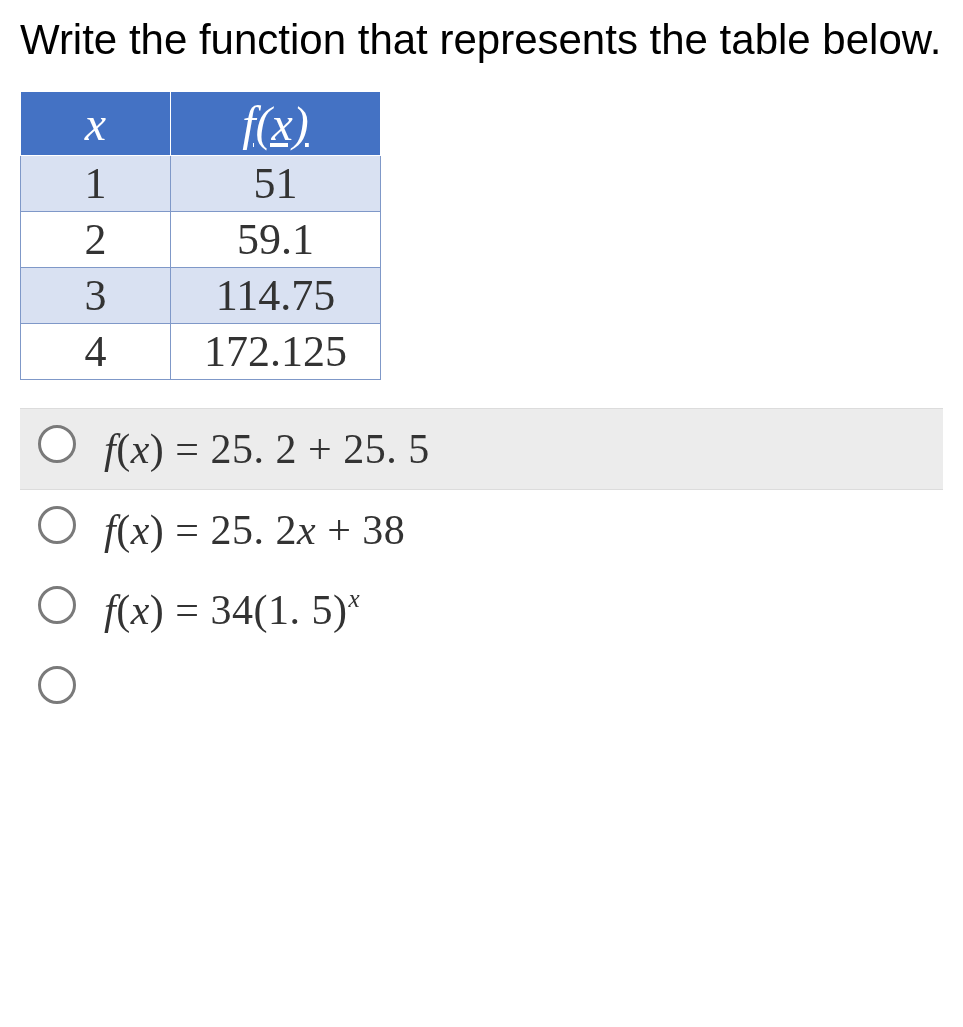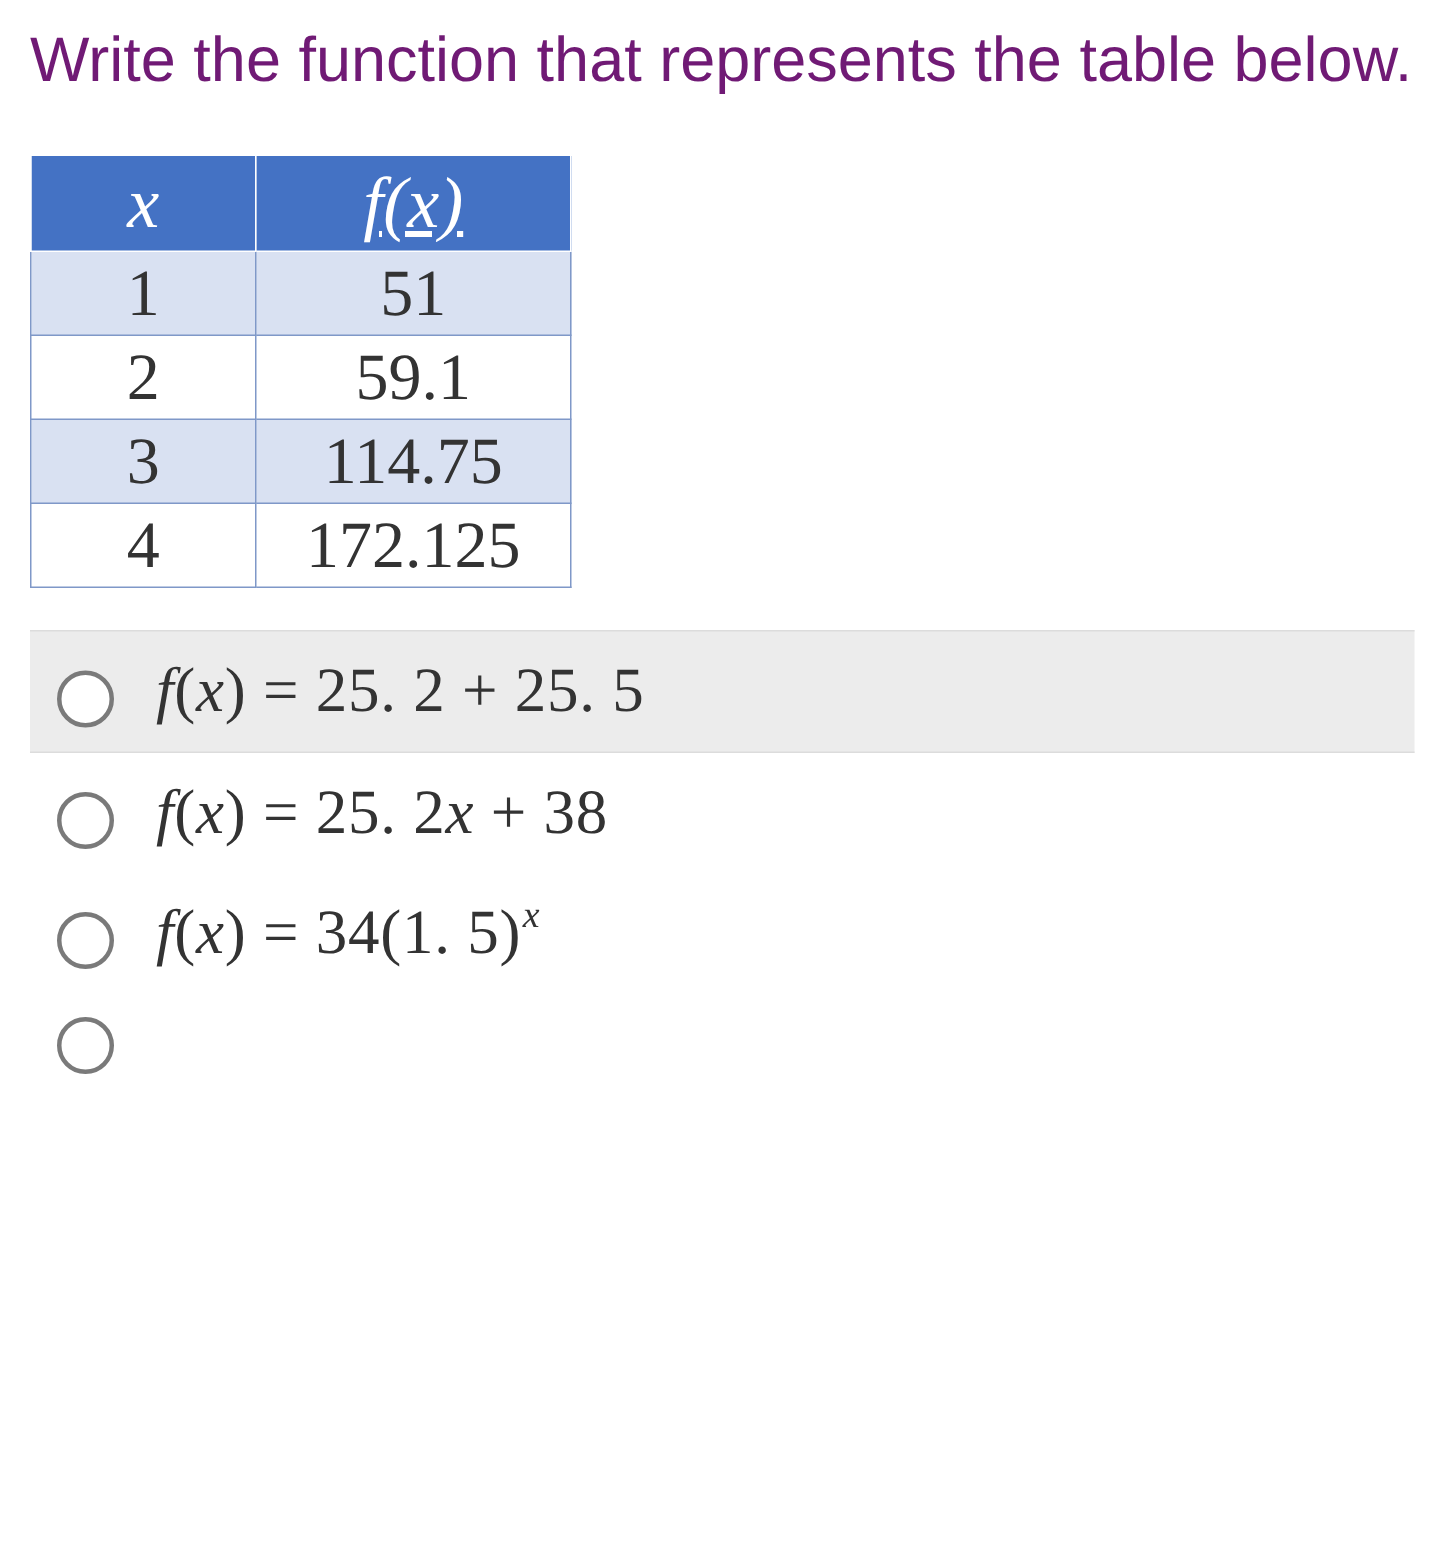"Write the function that represents" .question-text { color: #701a75 -> #000000; margin-bottom: 32px -> 20px }
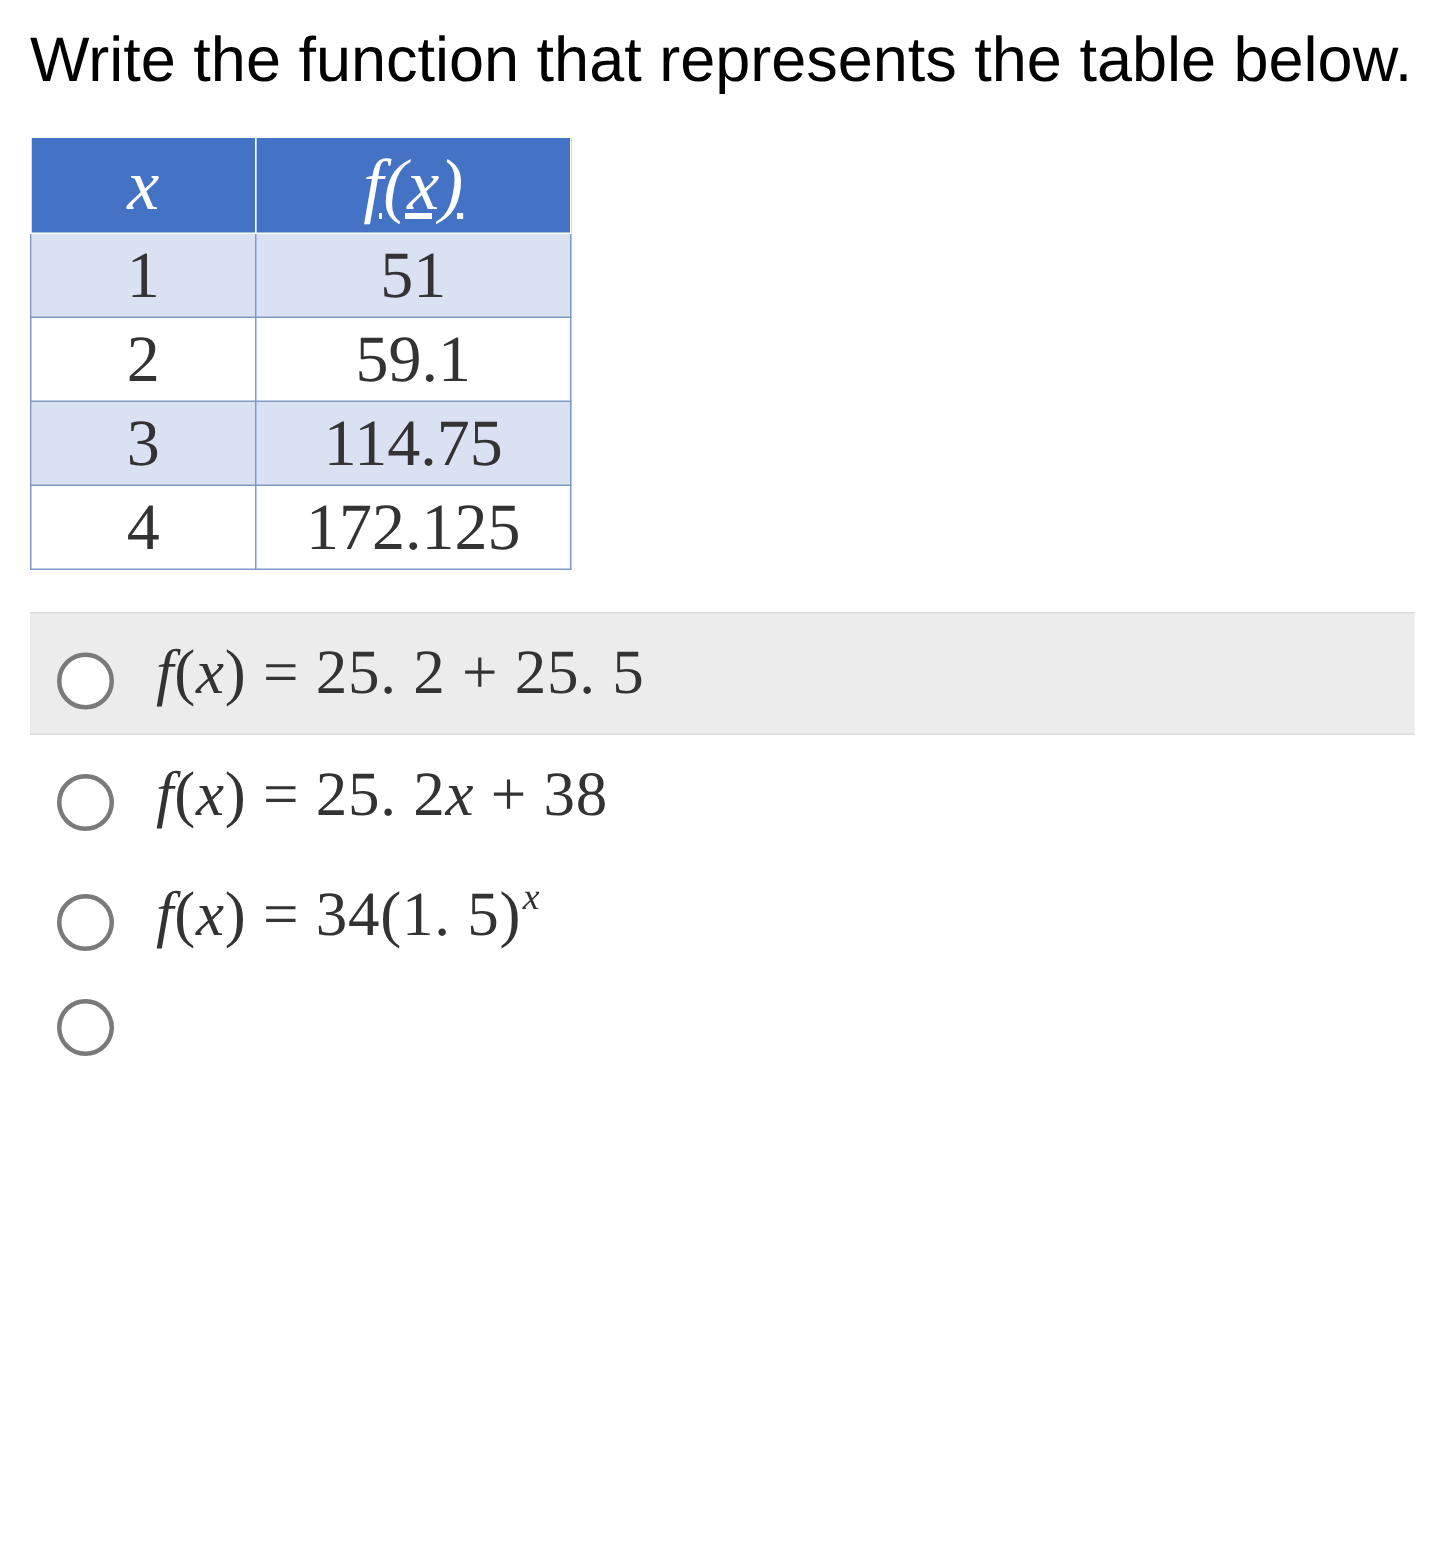"f(x) = 25. 2 +" .option { align-items: flex-end -> flex-start }
